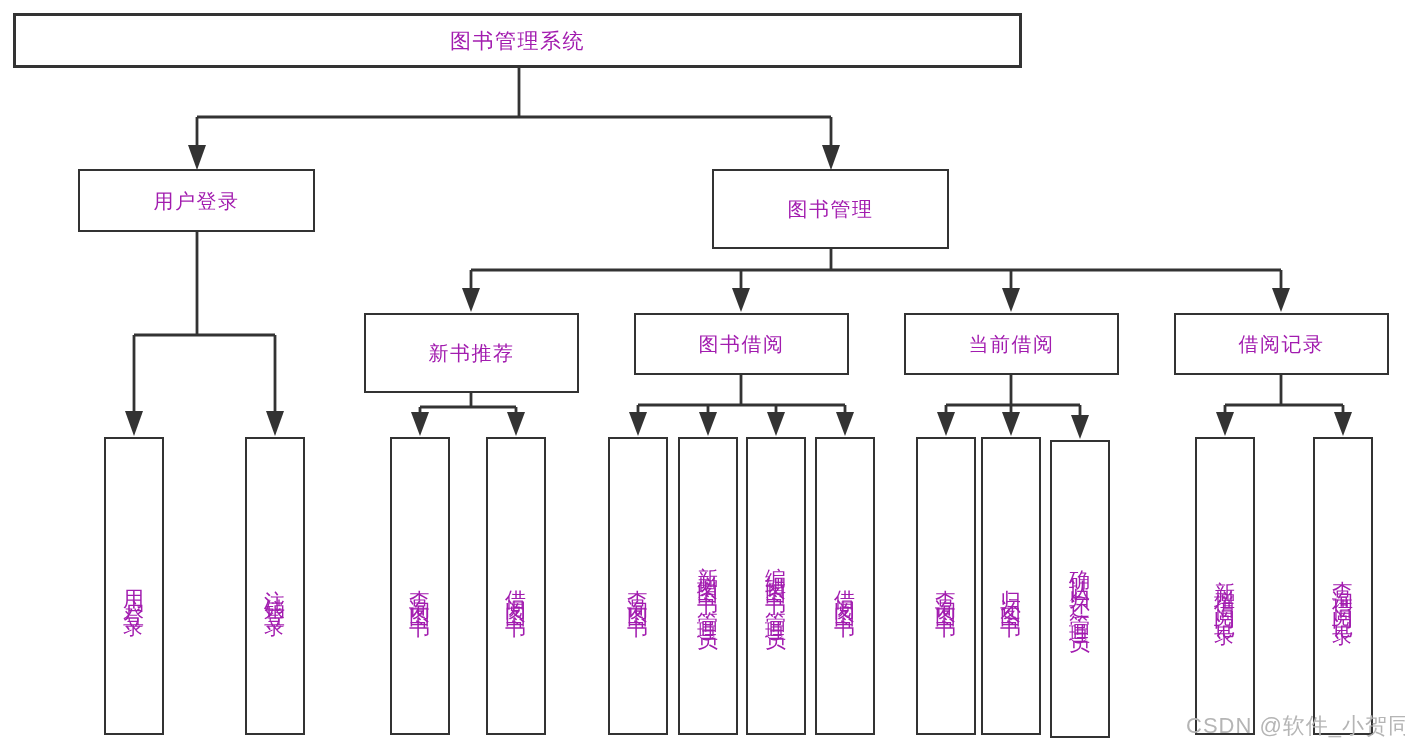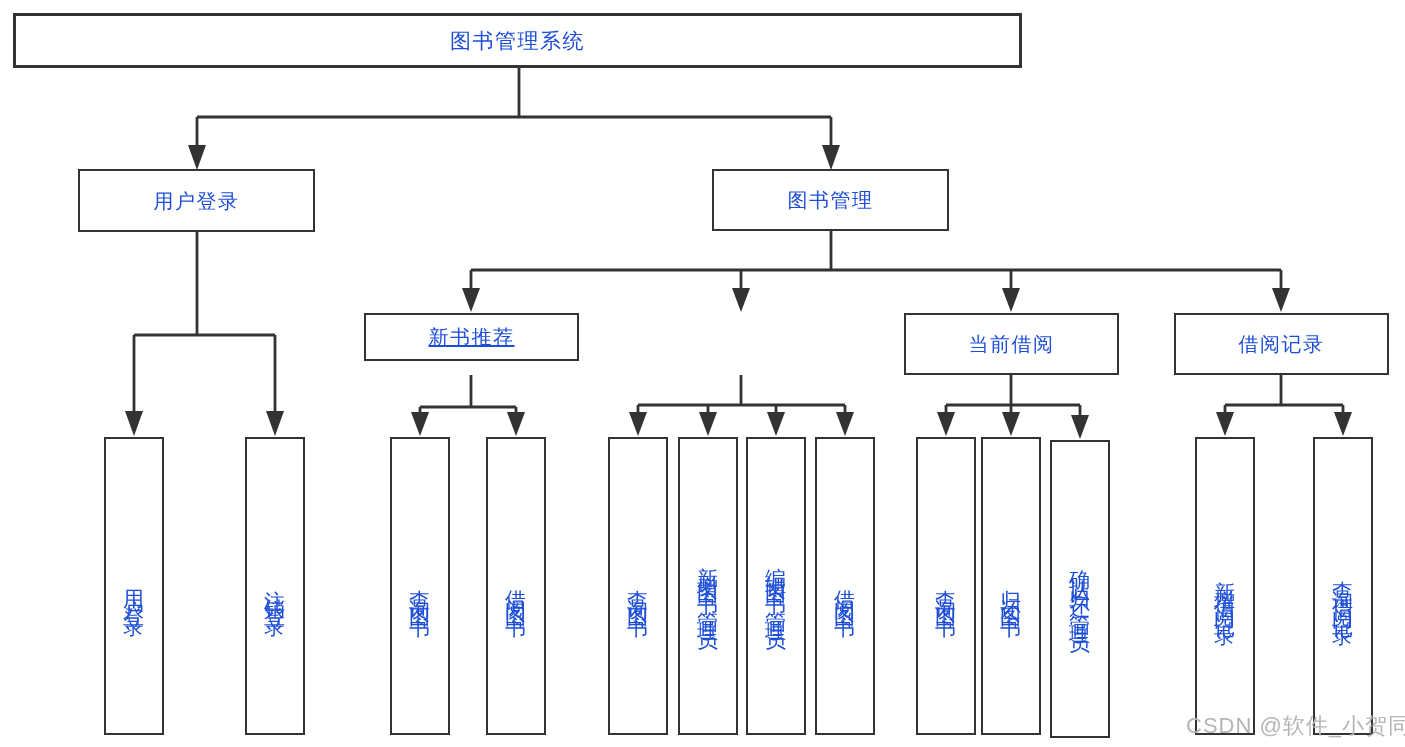"图书管理系统" .box { color: #1d4ed8 -> #a21caf }
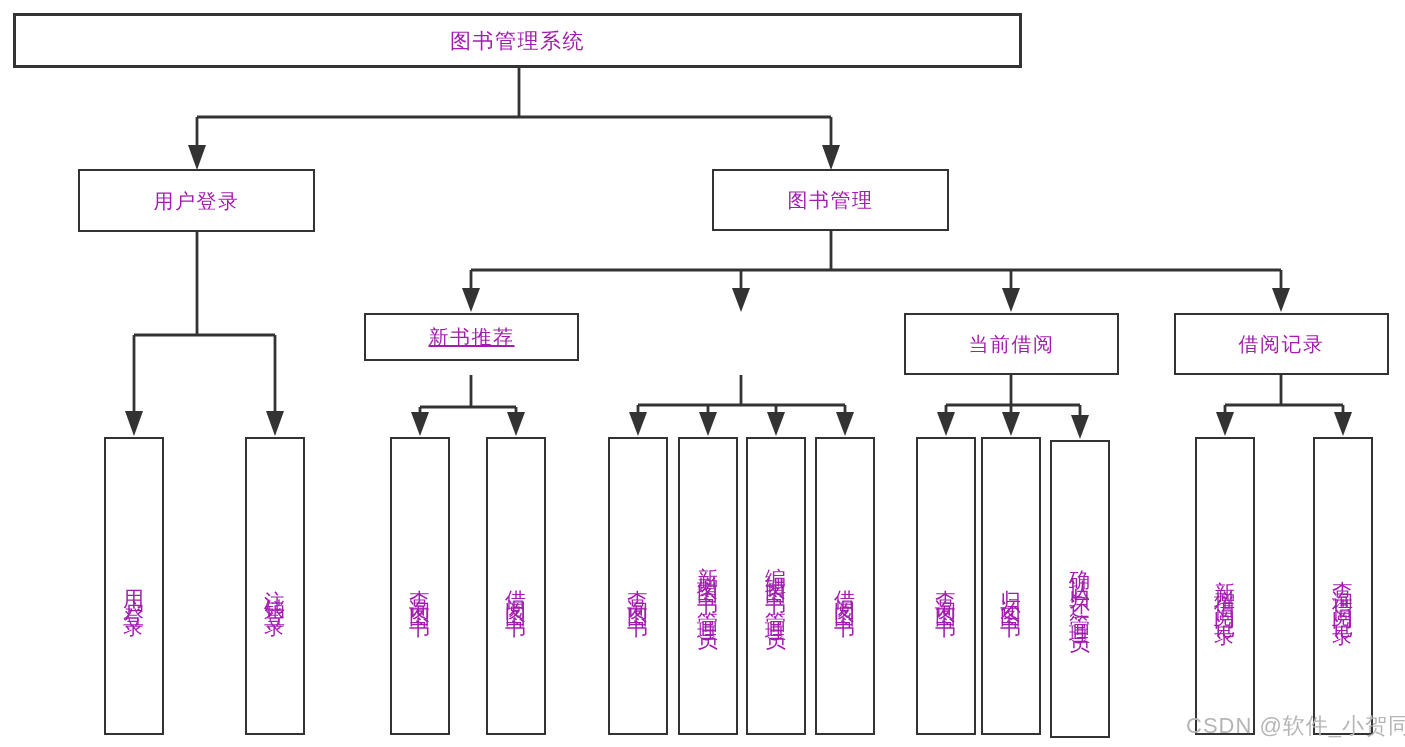"图书管理" div.box { height: 62px -> 80px }
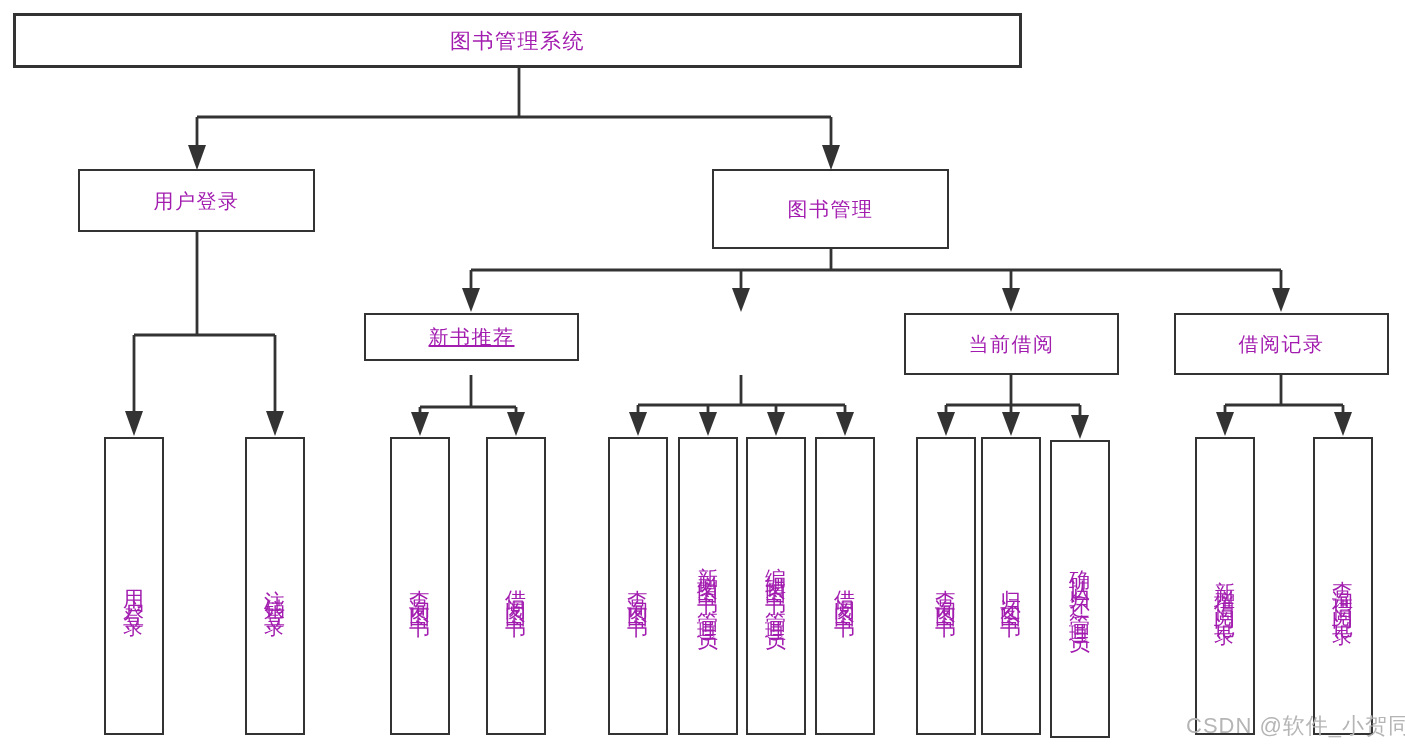"新书推荐" div.box { height: 48px -> 80px; text-decoration: underline -> none }
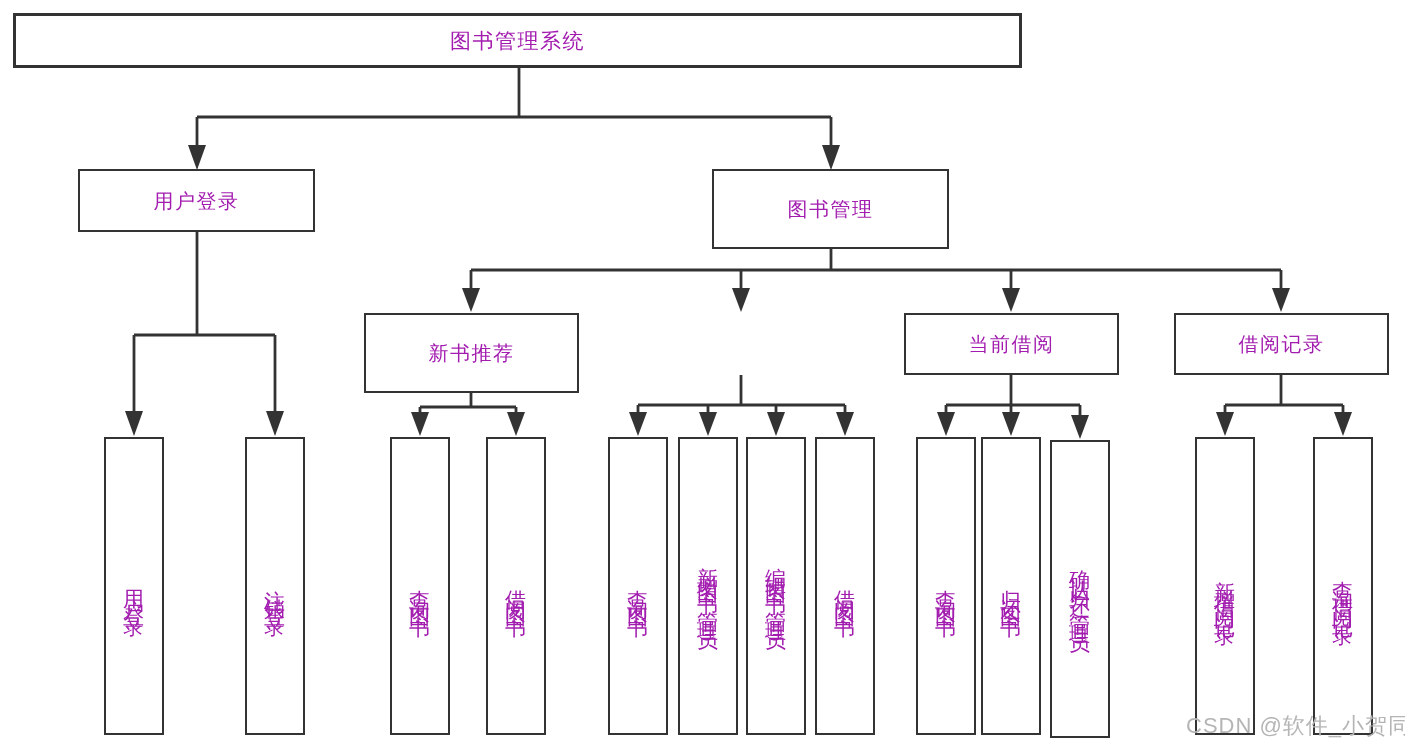"图书借阅" div.box { html: none -> <div>图书借阅</div> }
